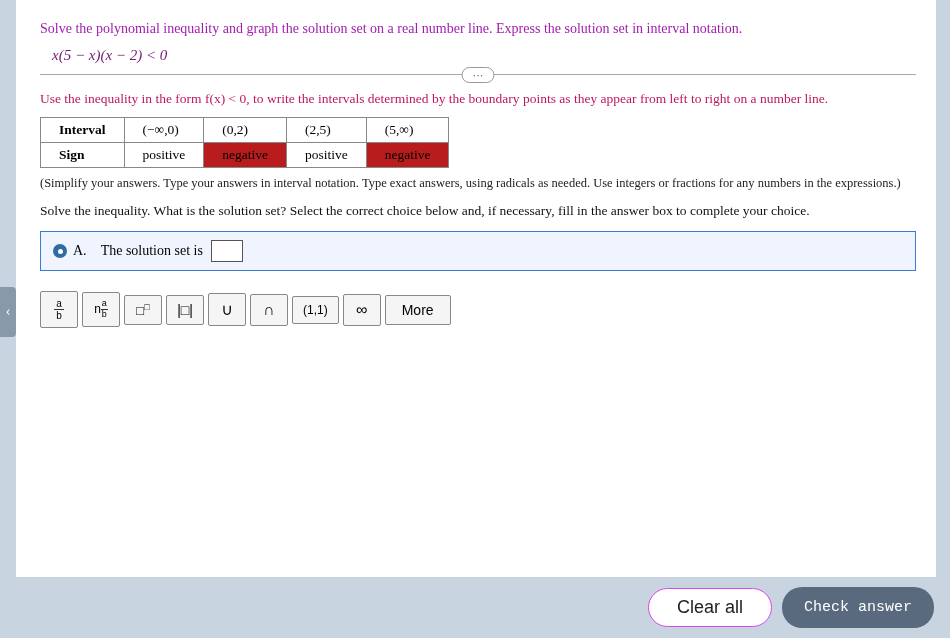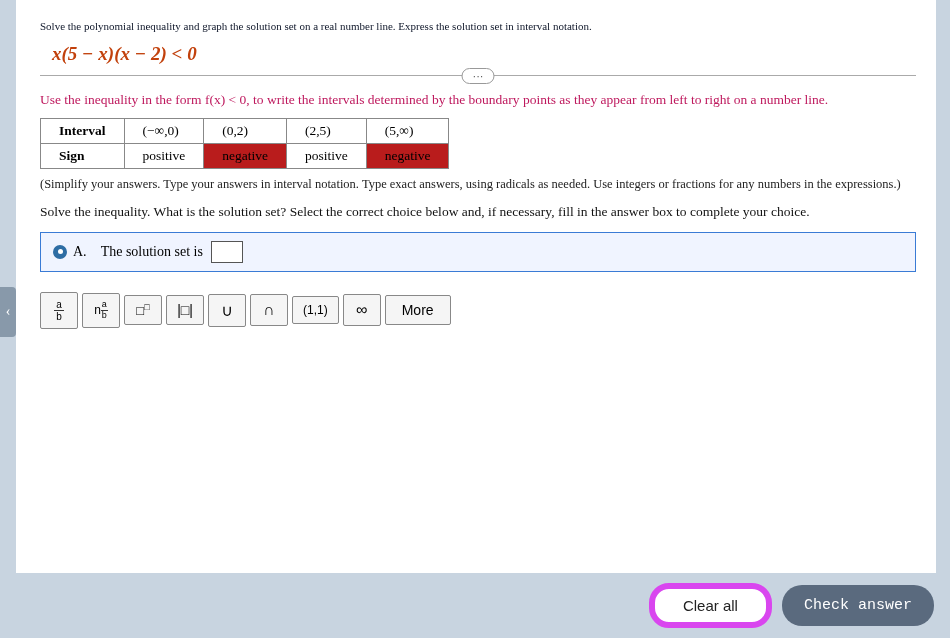"Solve the polynomial inequality and" .question-text { color: #0f172a -> #a21caf; font-size: 11px -> 14px }
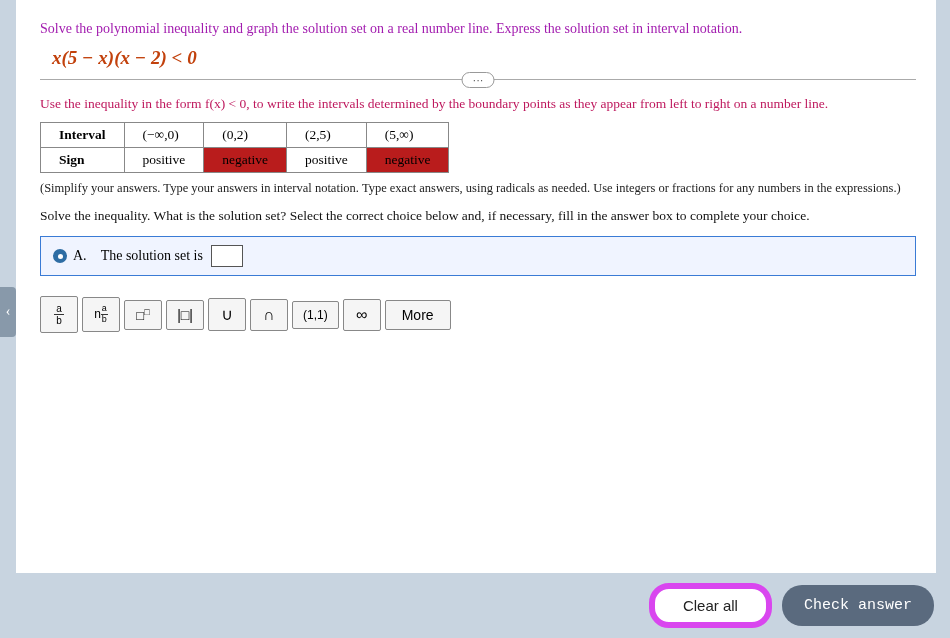"x(5 − x)(x − 2)" .equation { color: #c2410c -> #701a75; font-size: 19px -> 15px; font-weight: bold -> none }
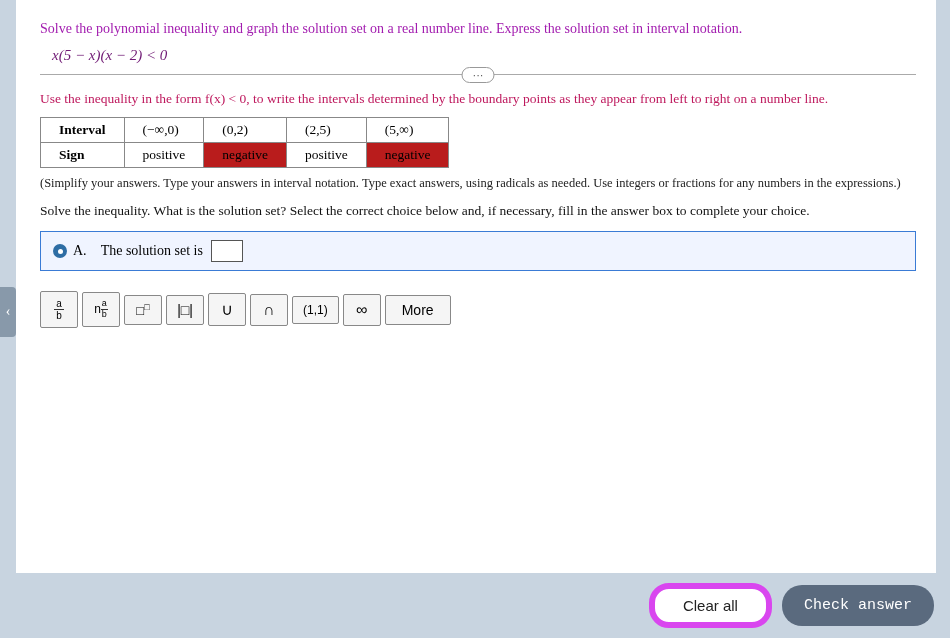"Clear all" .clear-all-btn { border: 6px solid #d946ef -> 1px solid #d946ef; font-size: 15px -> 18px }
